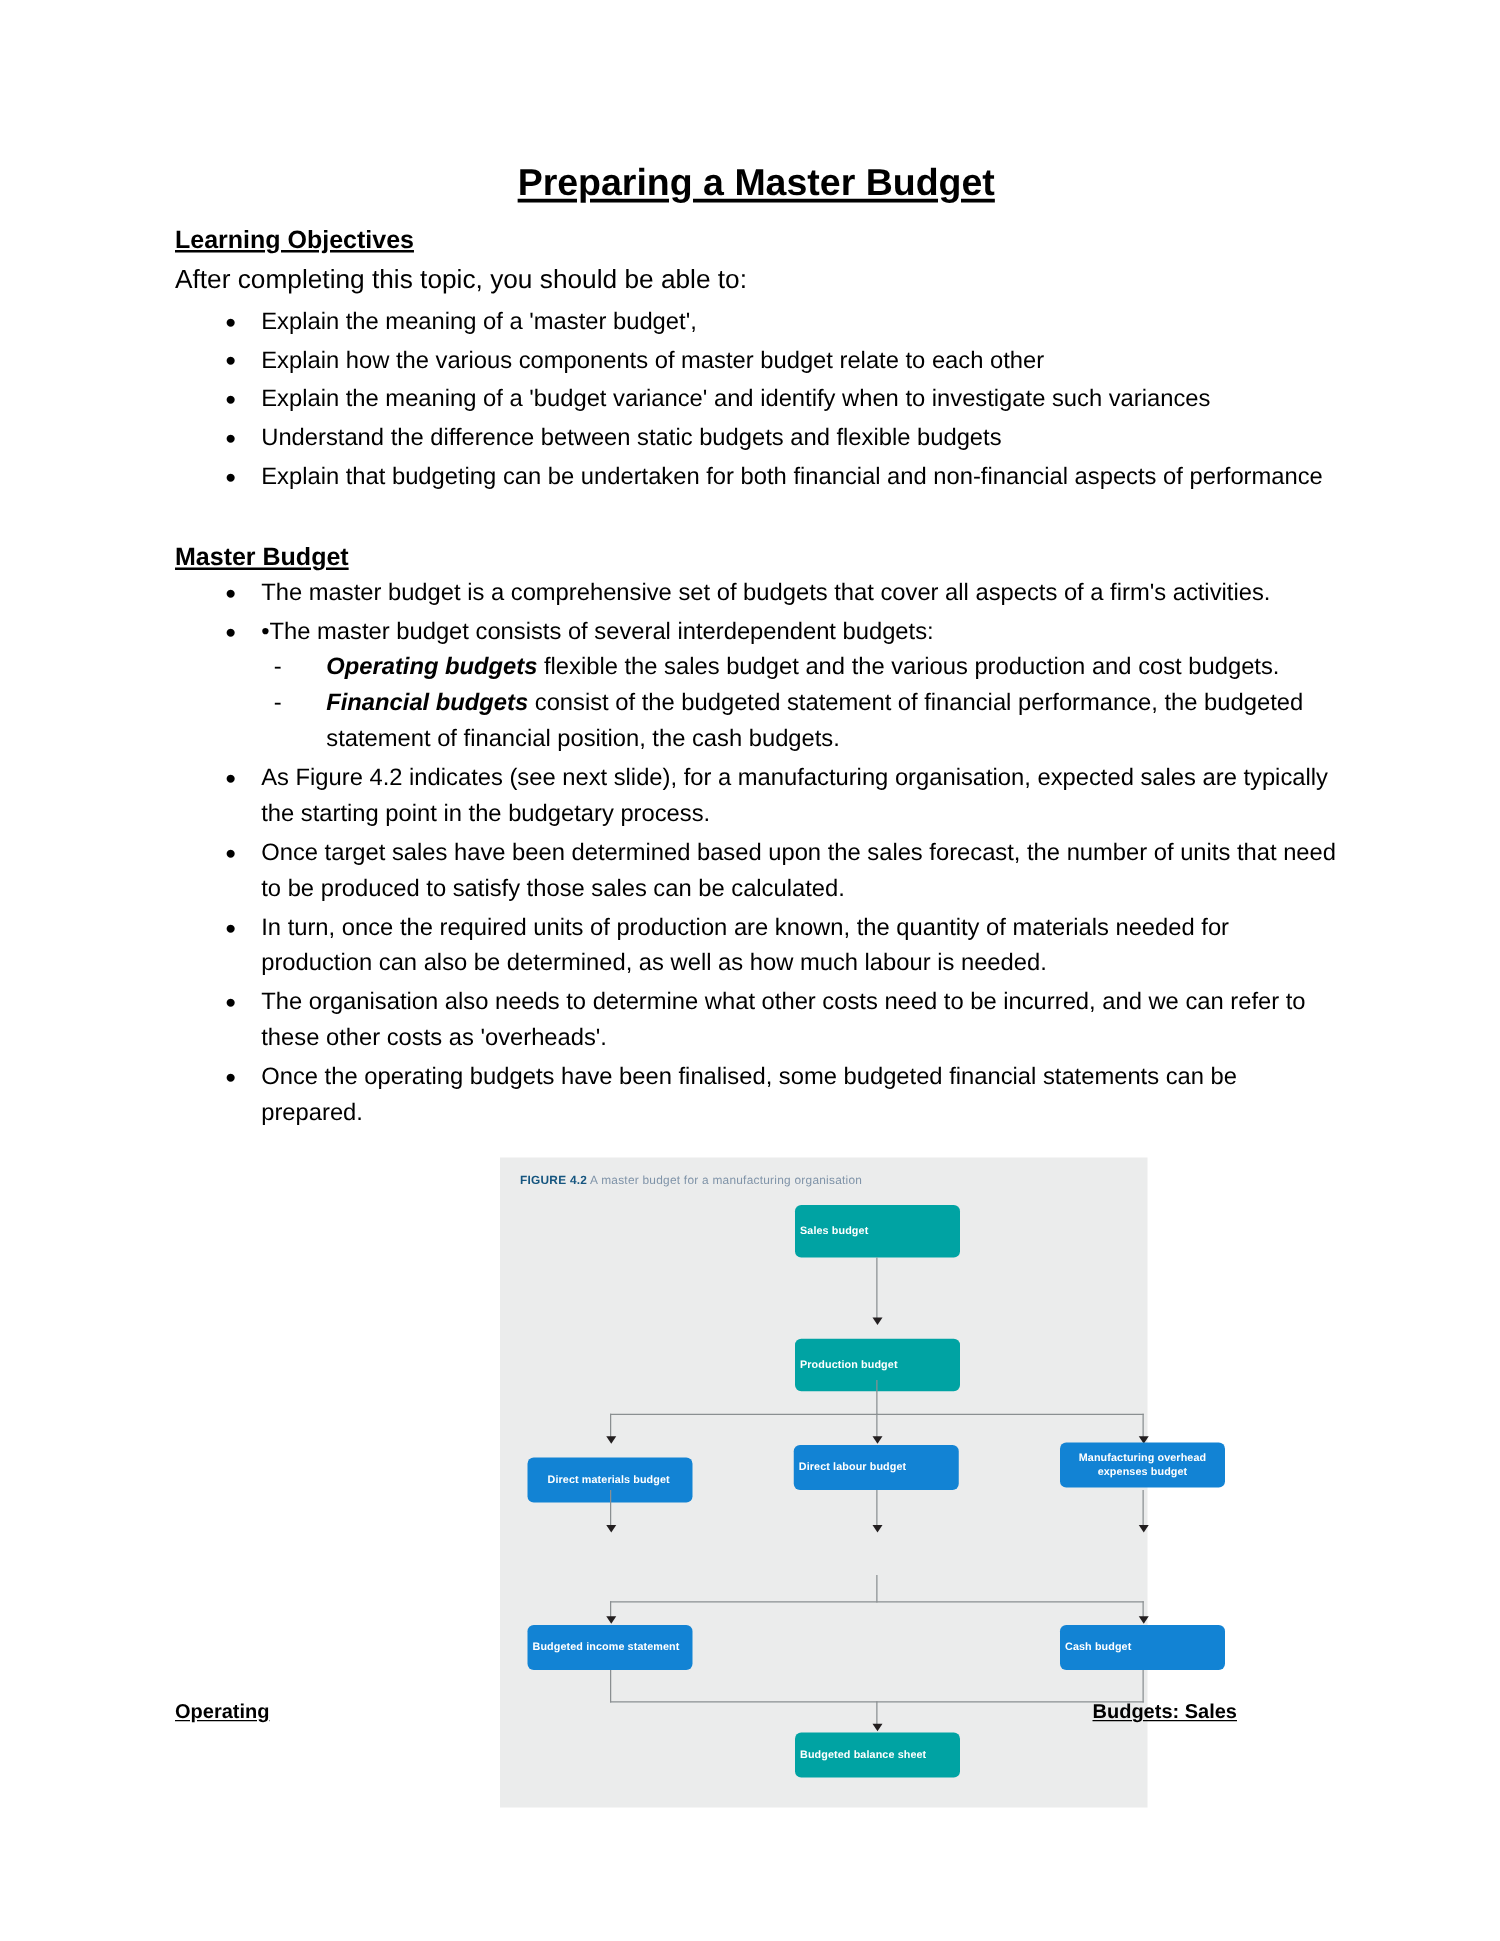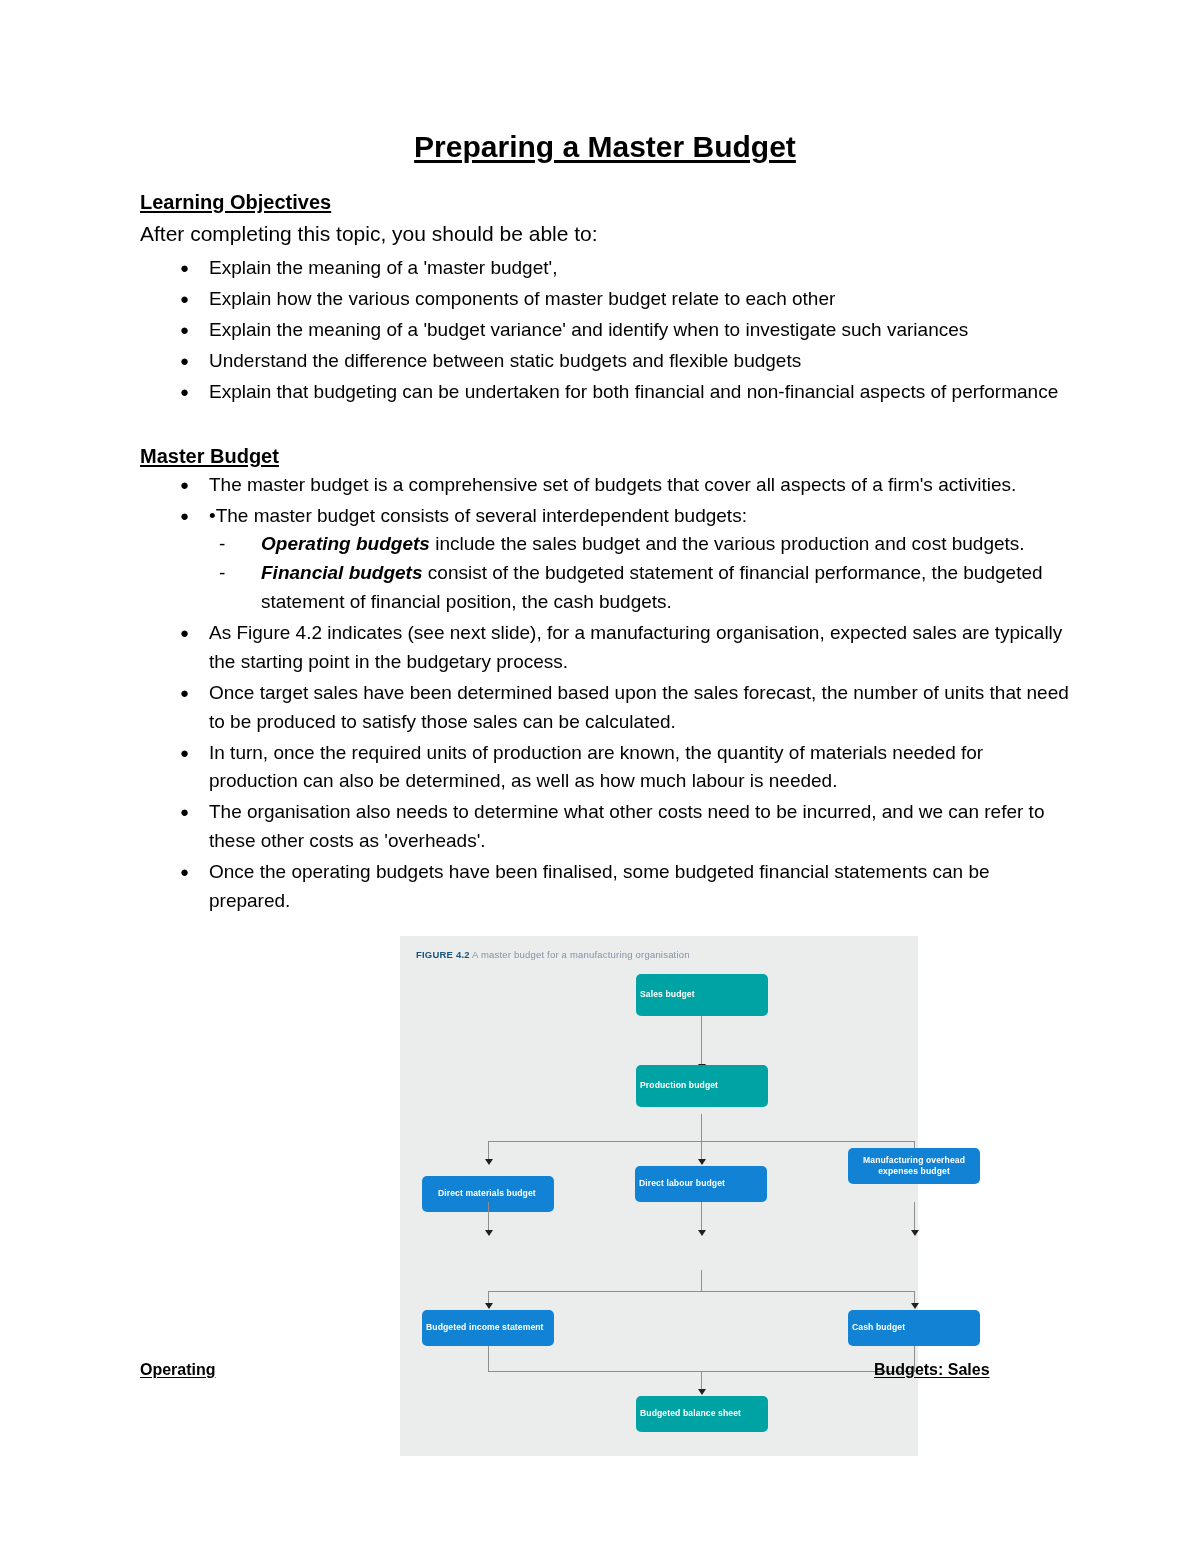"Preparing a Master Budget" h1.doc-title { margin: 0 0 24px 0 -> 0 0 14px 0 }
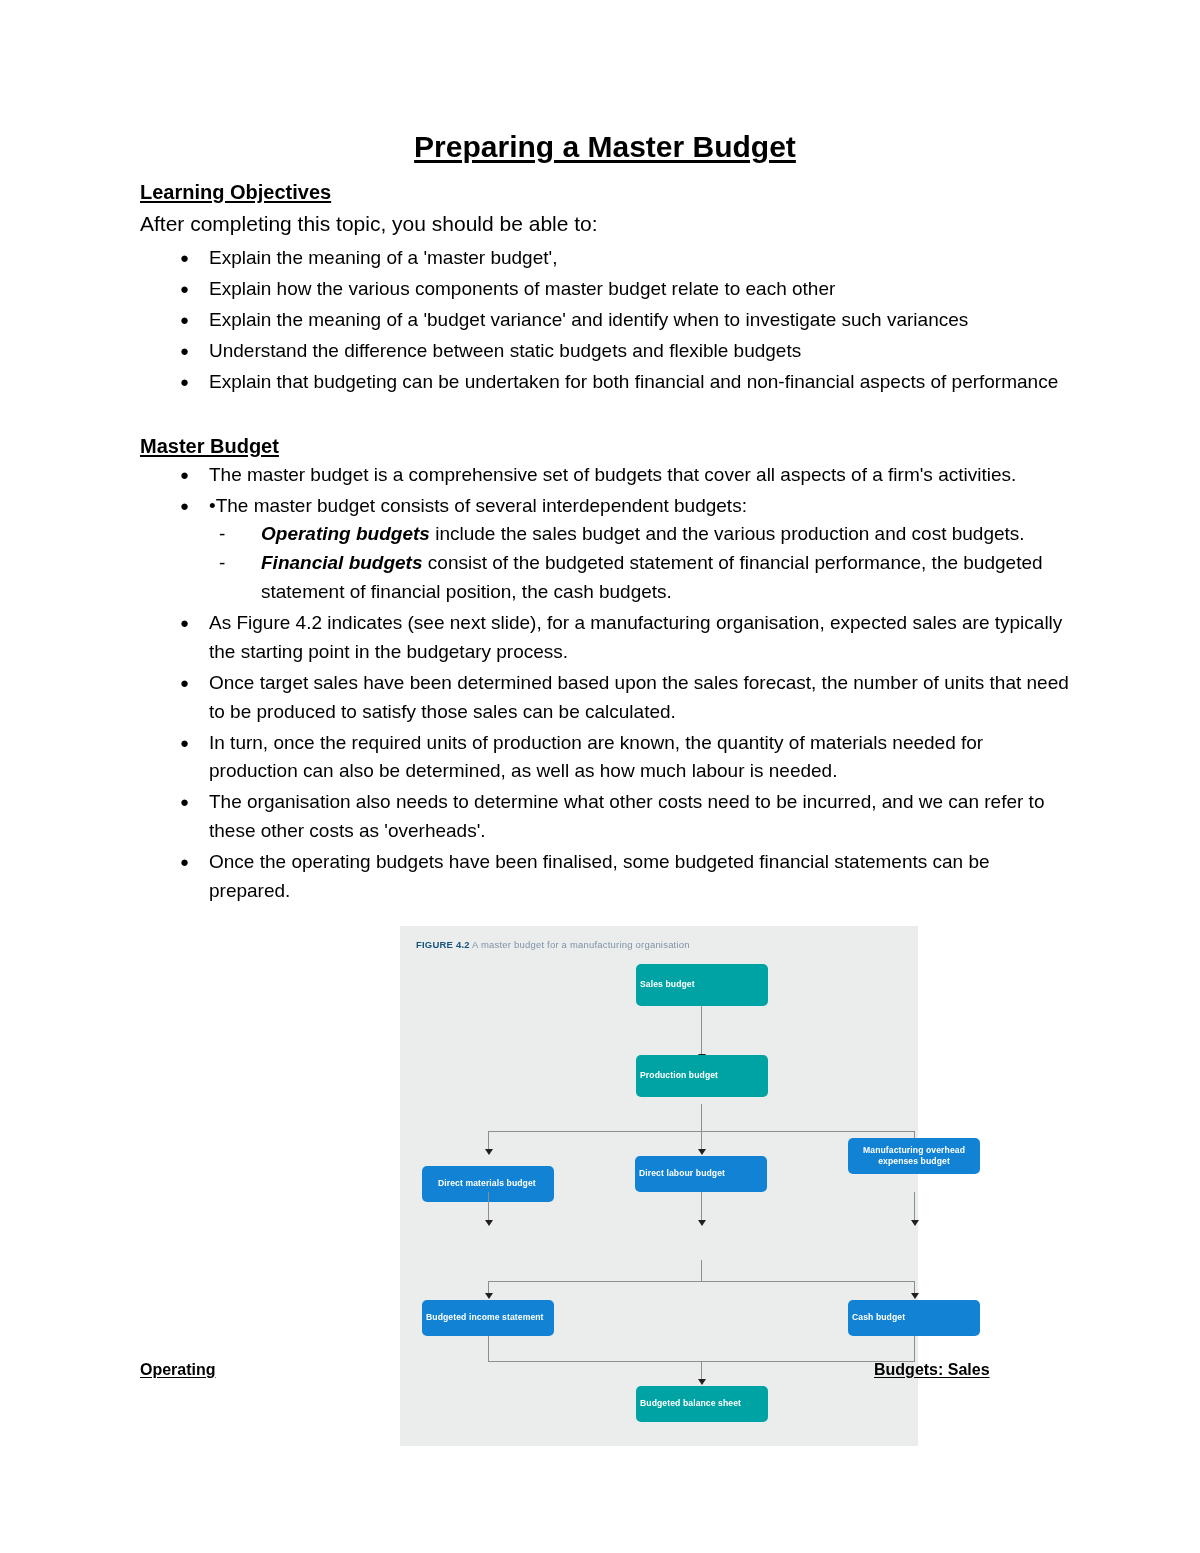"include the sales budget and" span { text: include -> flexible }
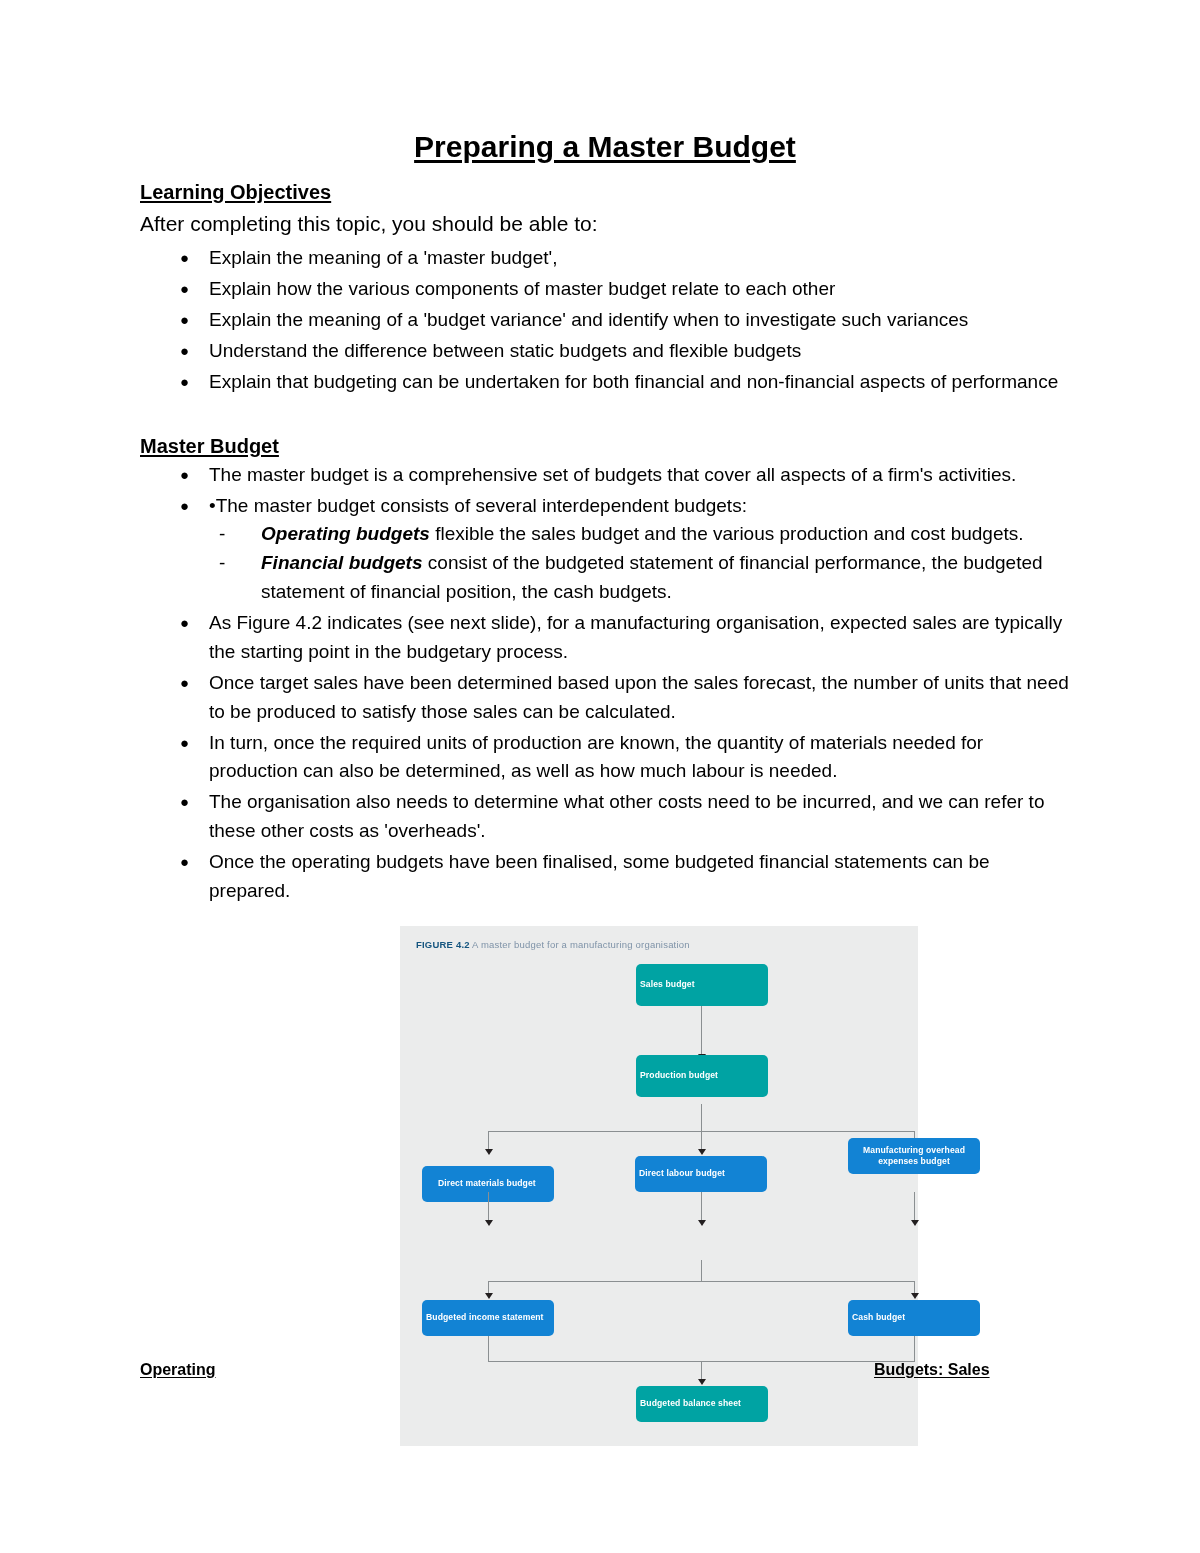"Production budget" div.node { top: 97px -> 113px }
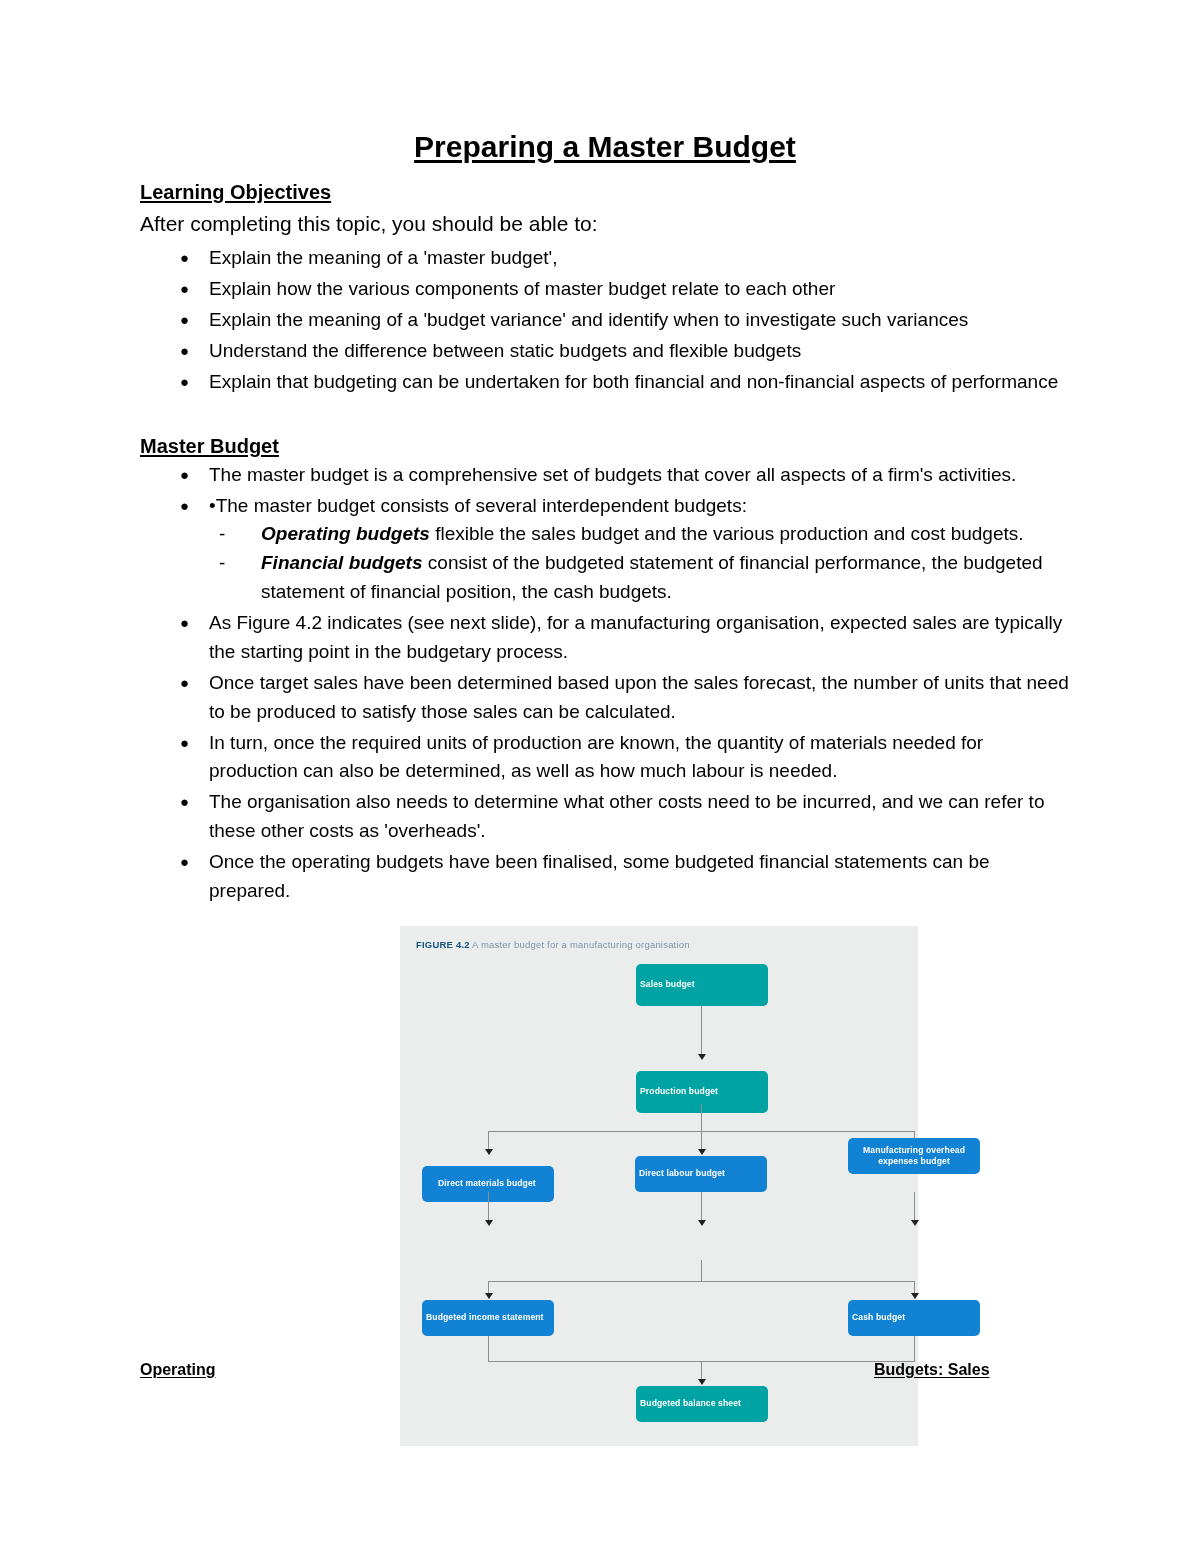"Manufacturing overhead expenses budget" div.node { top: 180px -> 196px }
